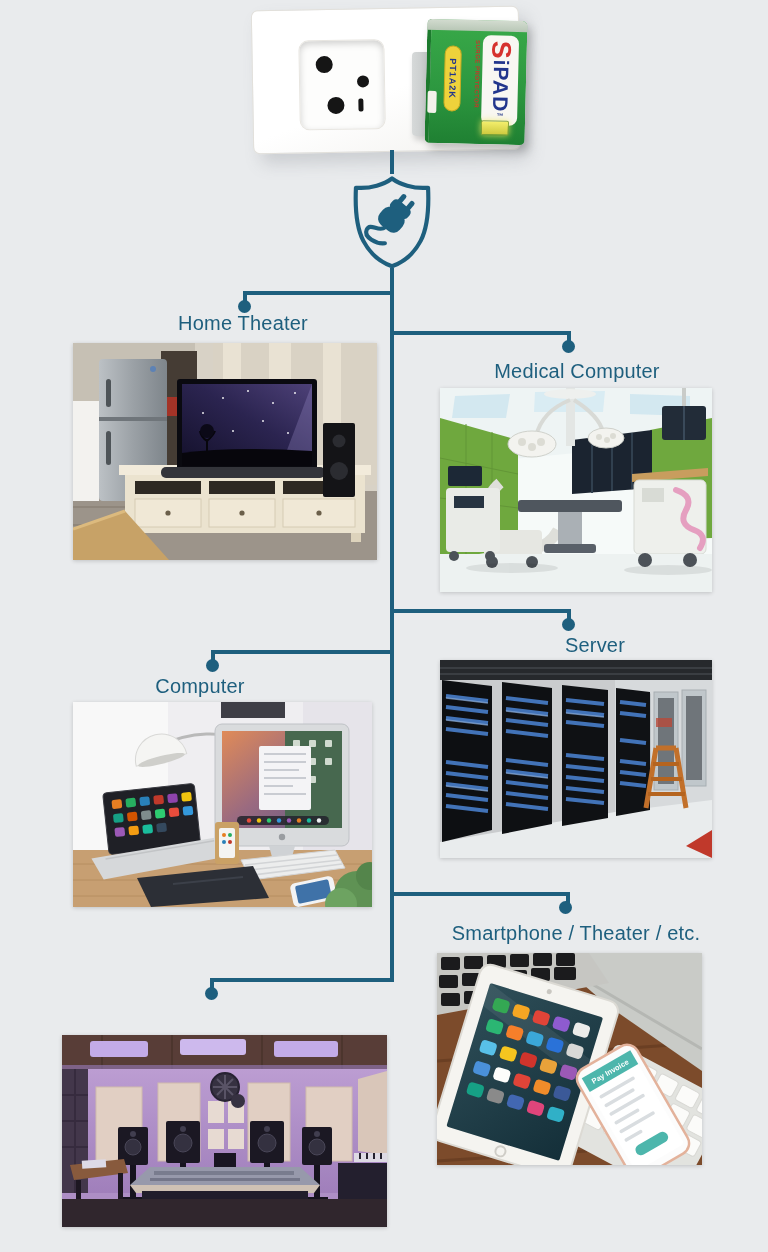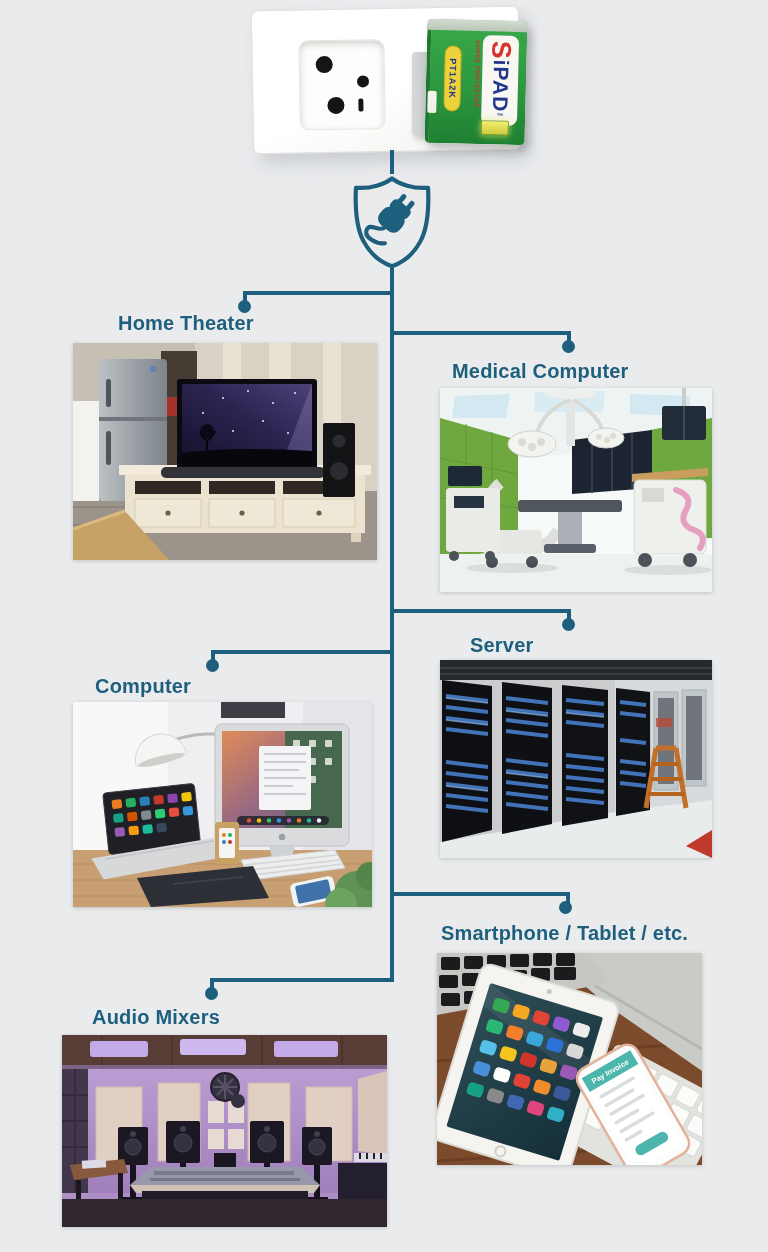"Home Theater" .cat-label { font-weight: bold -> normal; text-align: left -> center }
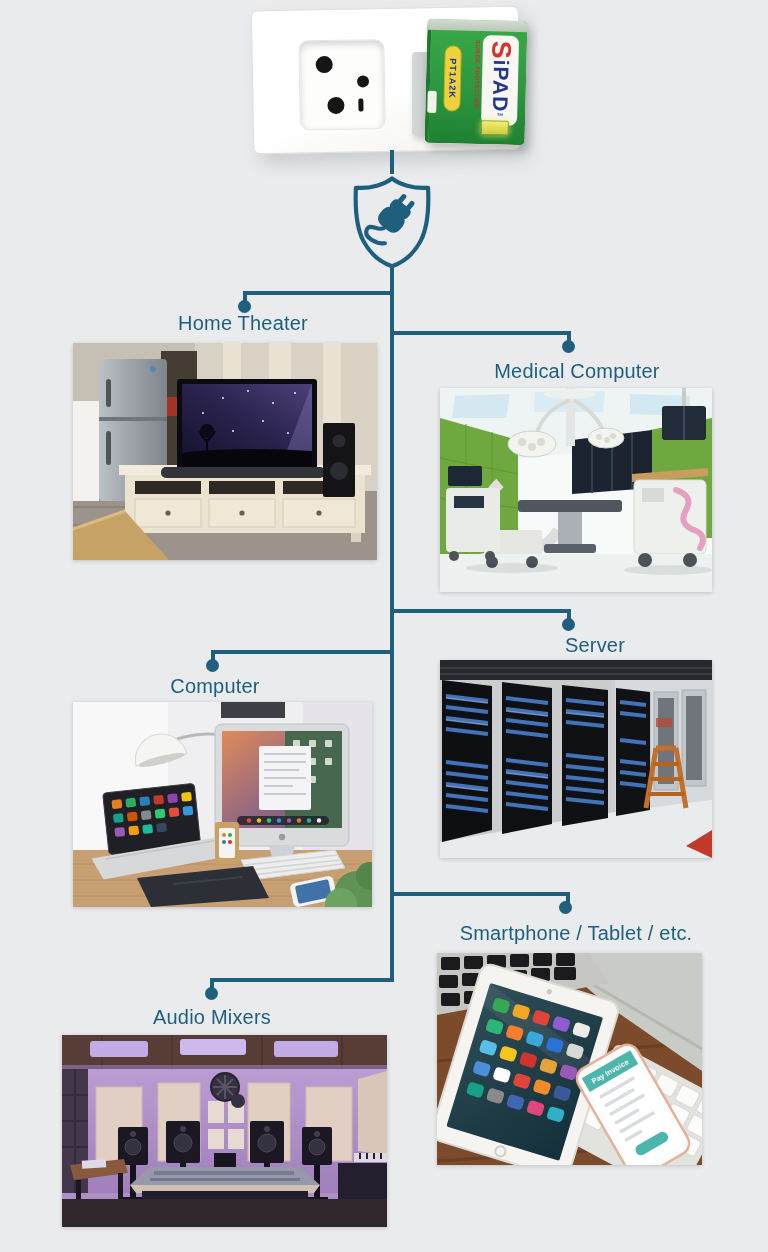"Computer" .lbl-cp { left: 95px -> 80px }
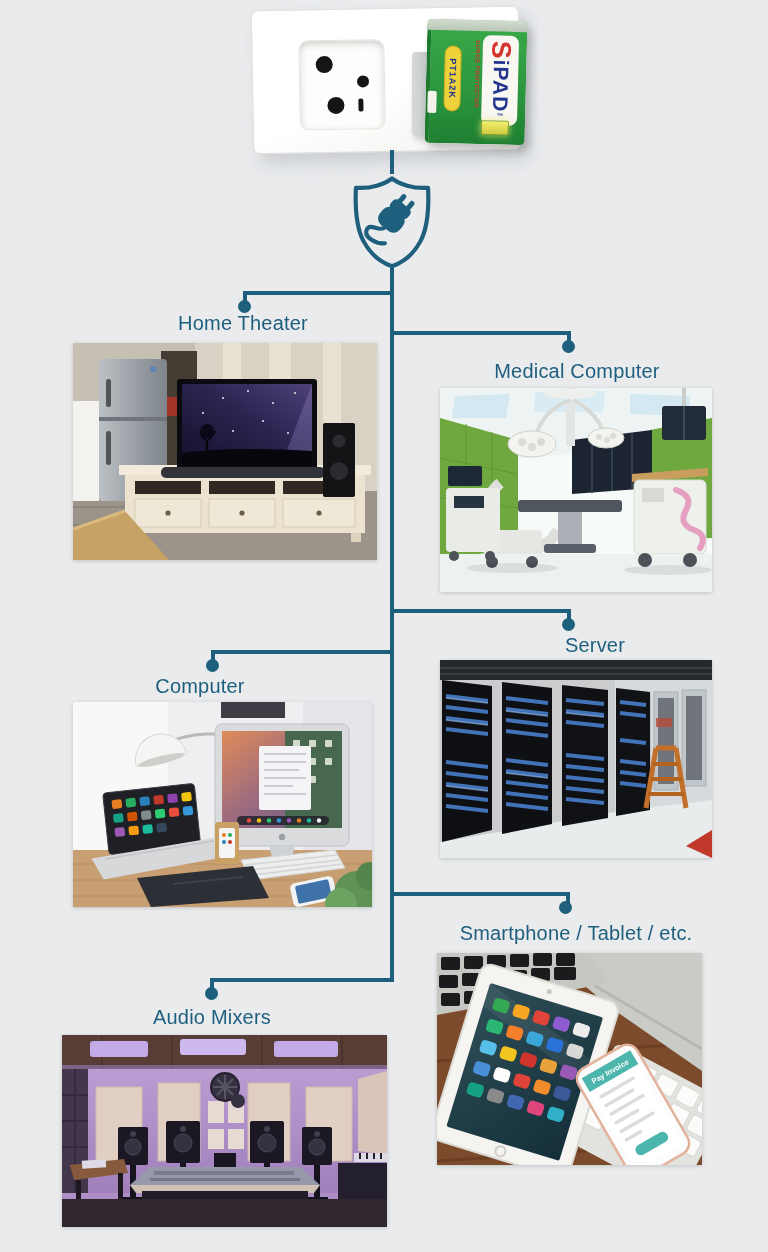"Smartphone / Tablet / etc." div.cat-label { text: Tablet -> Theater }
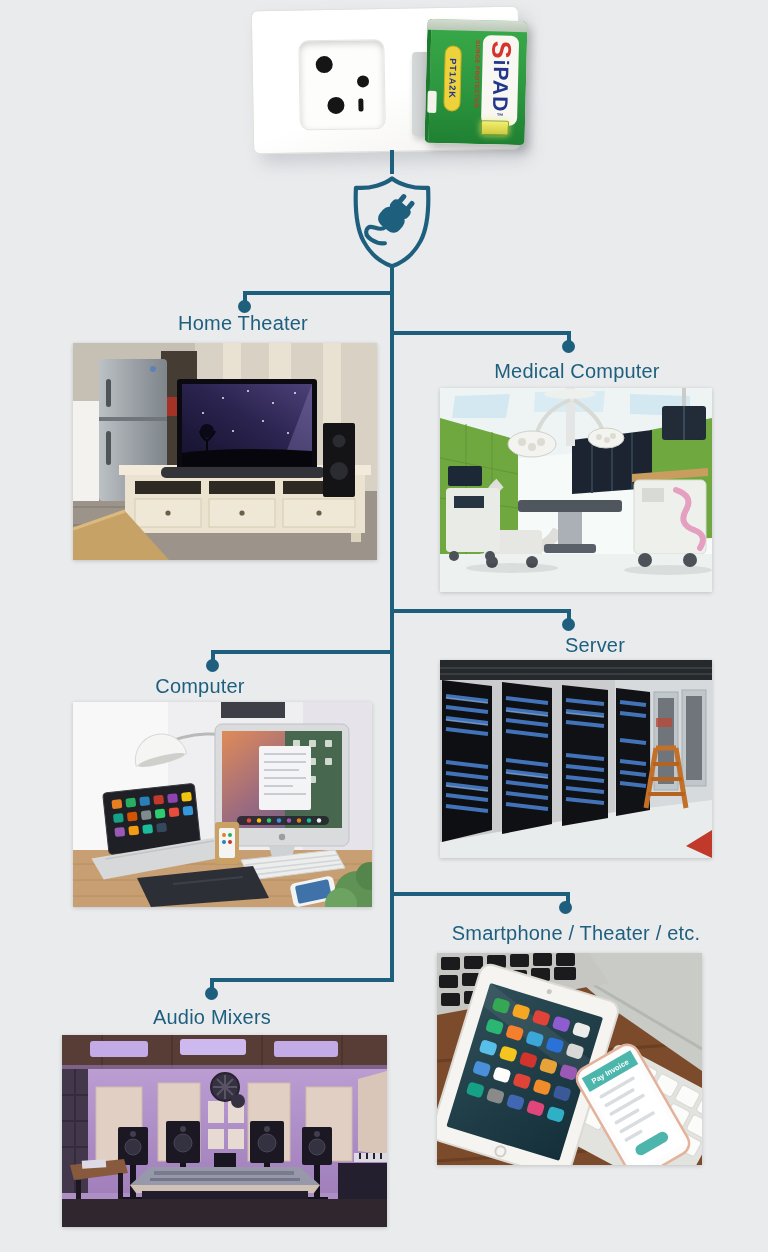"Audio Mixers" div.cat-label { html: <div>Audio Mixers</div> -> none }
